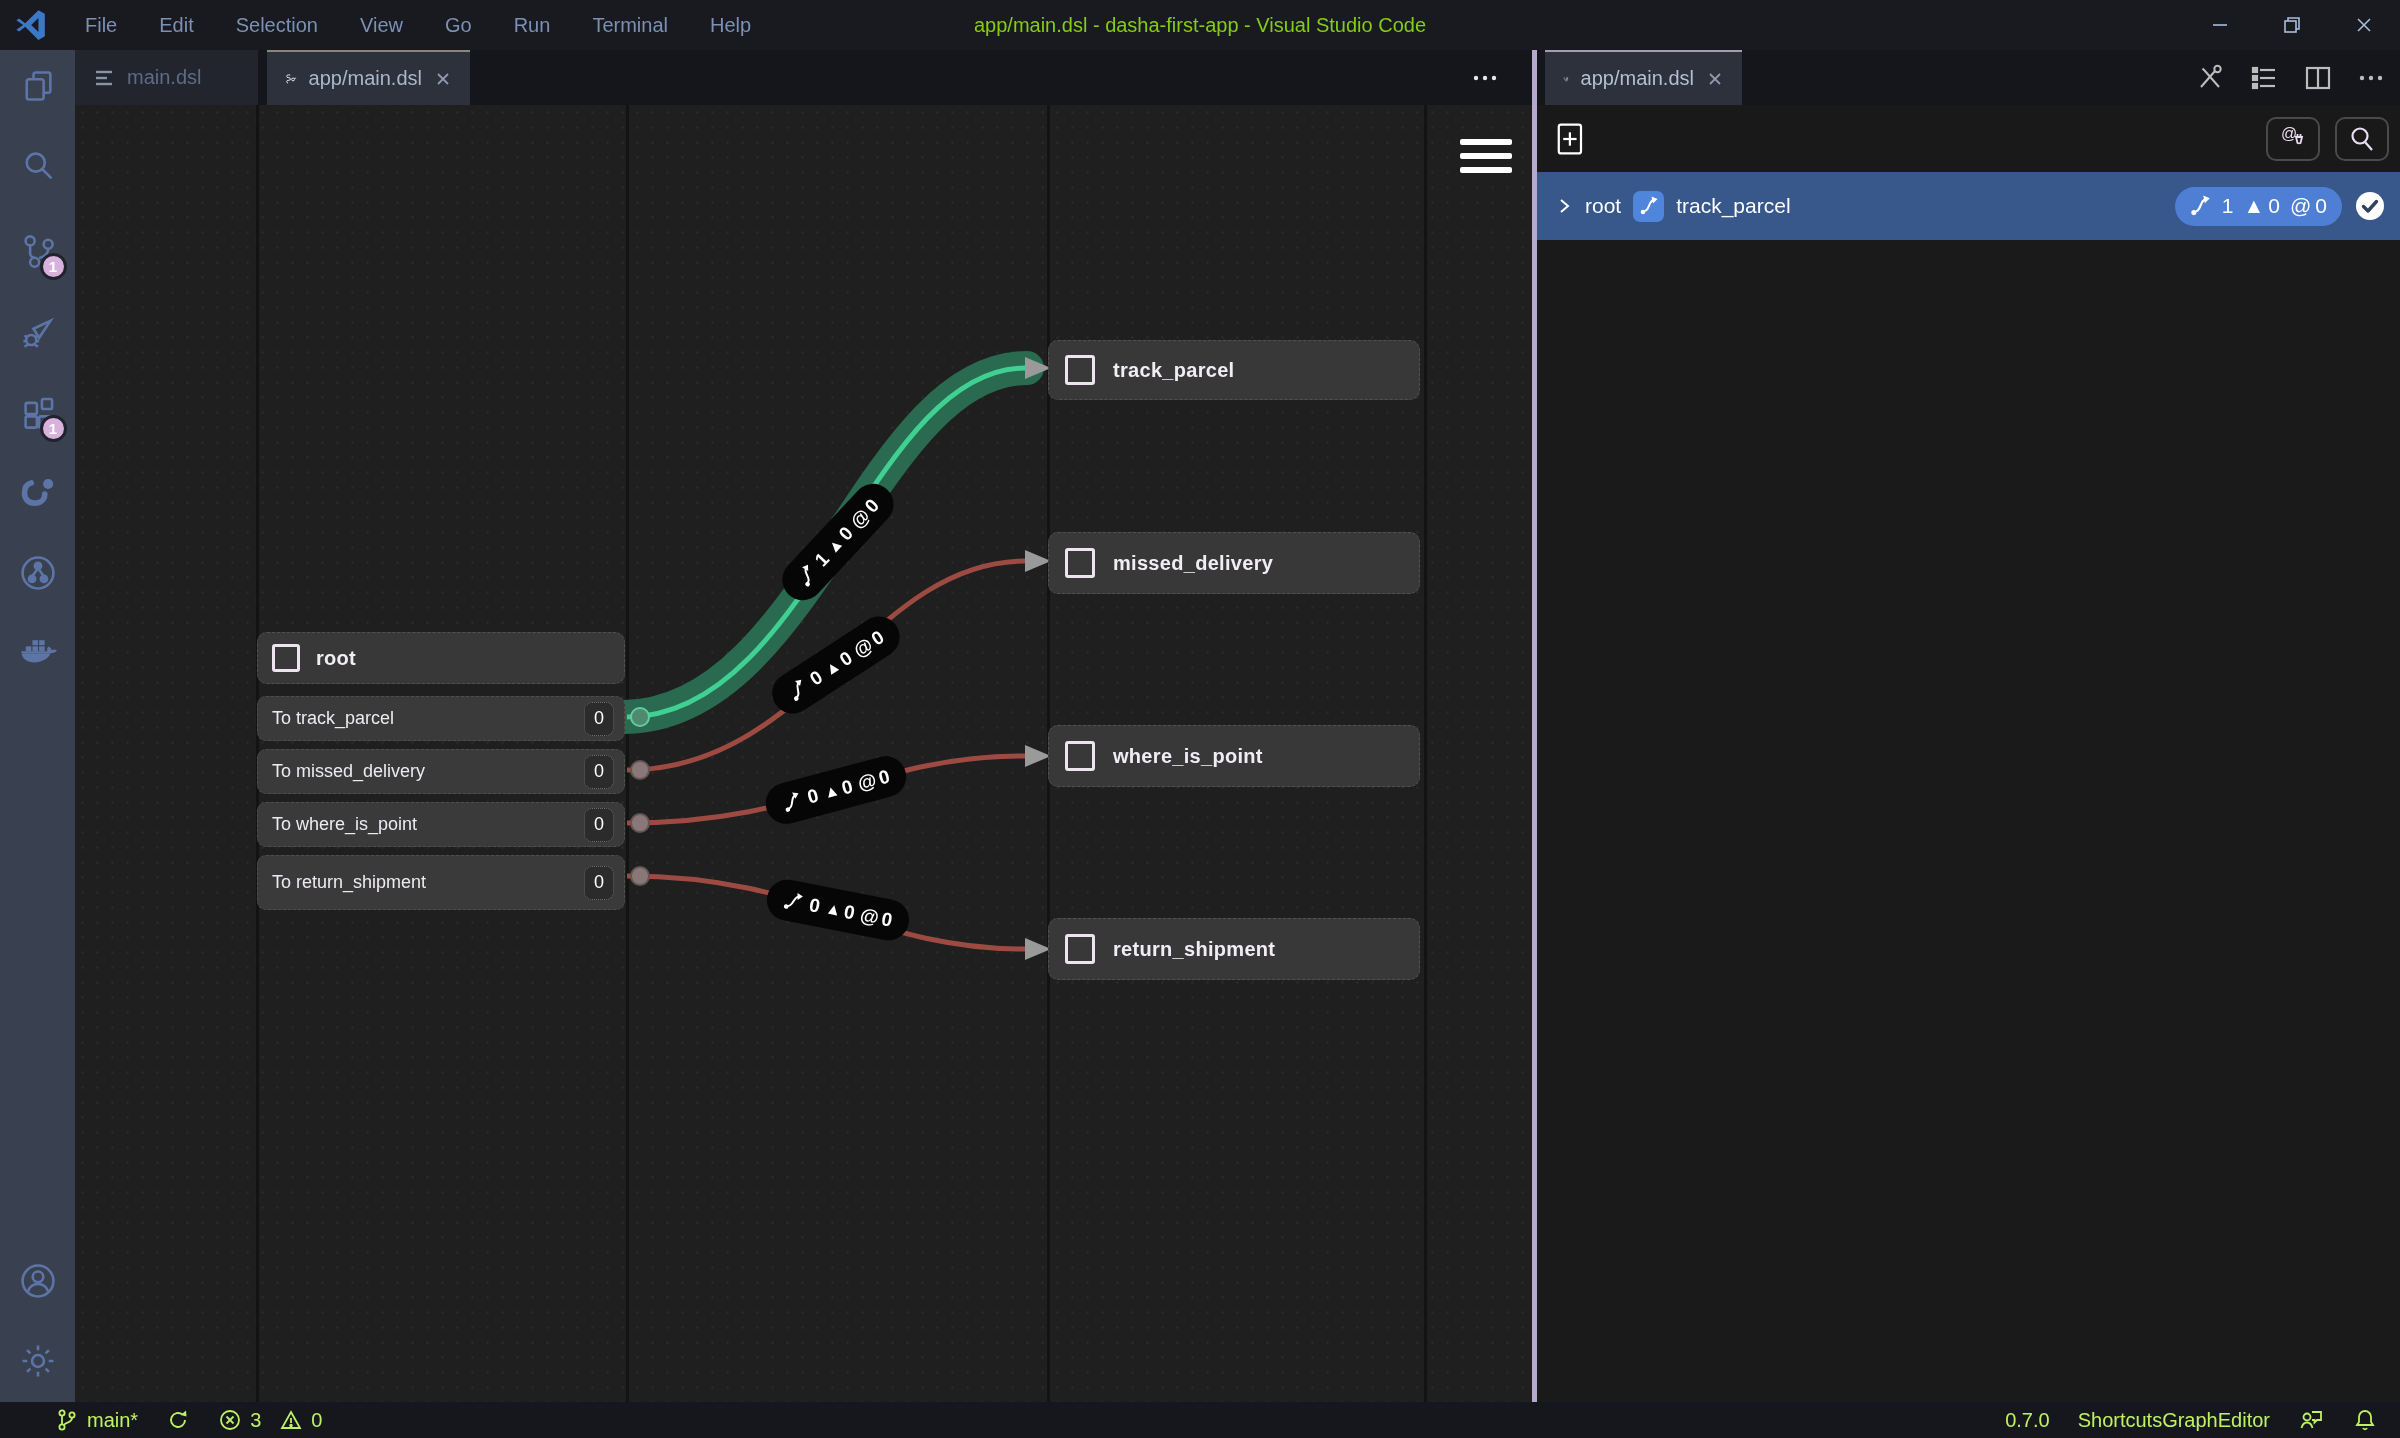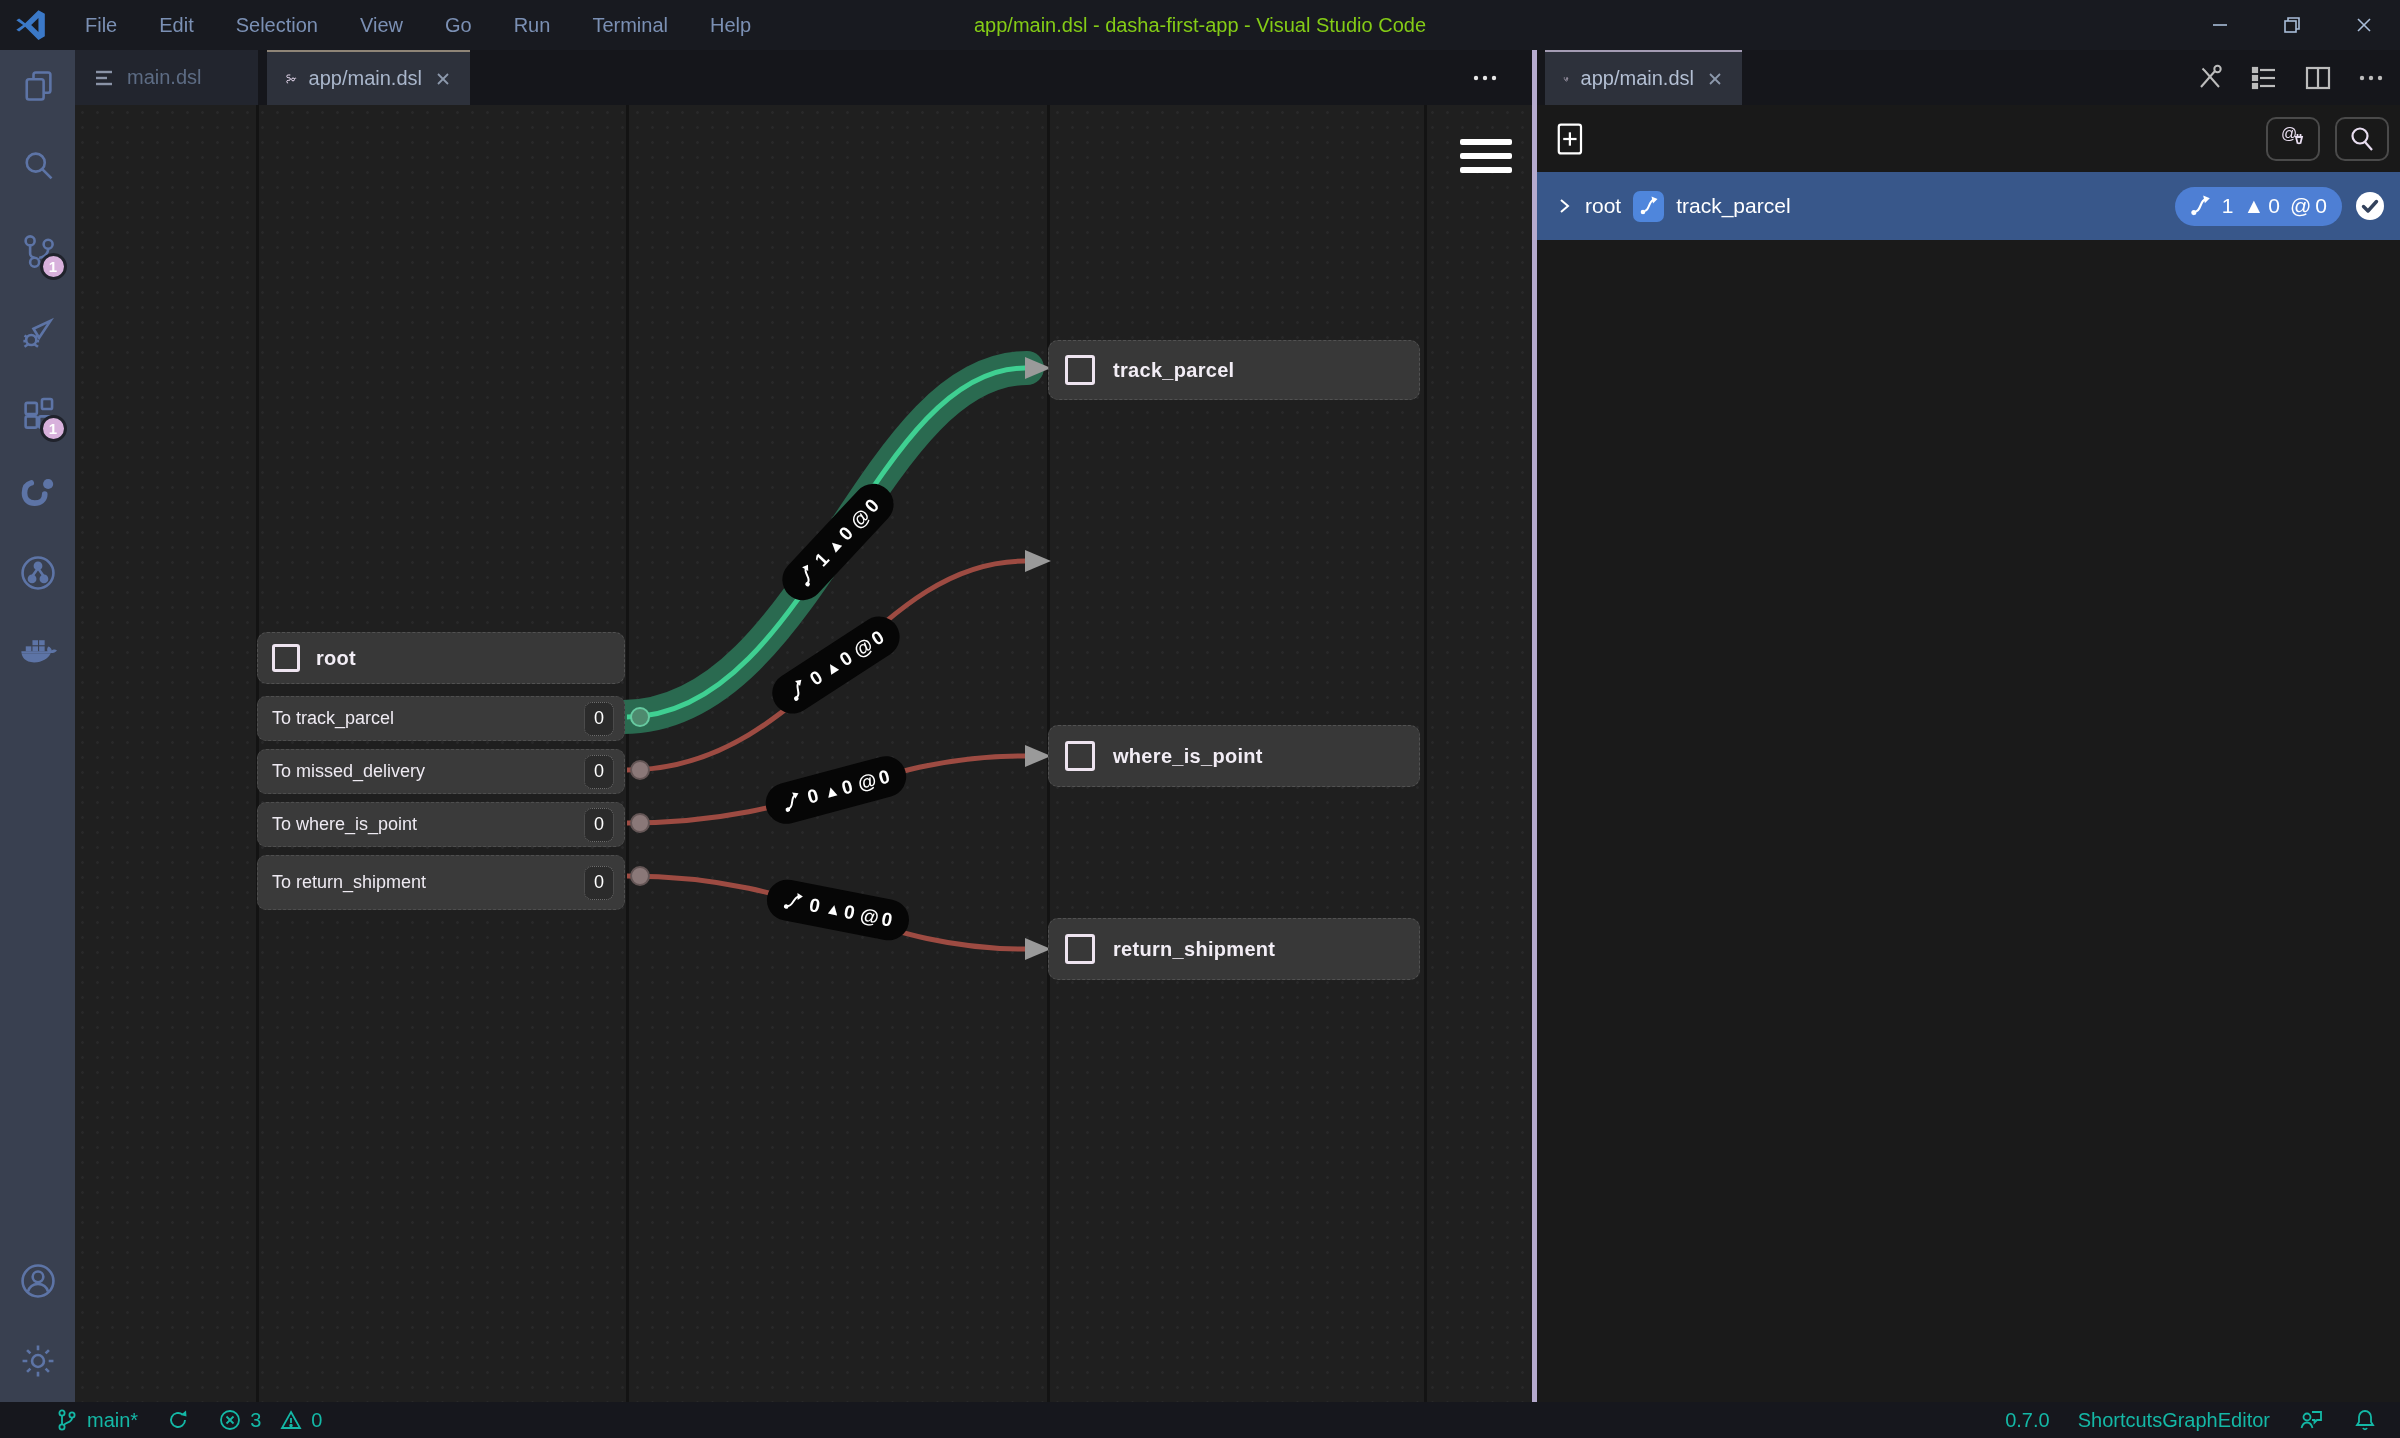"missed_delivery" div.gnode { html: none -> <div> <span></span> <span>missed_delivery</span> </div> }
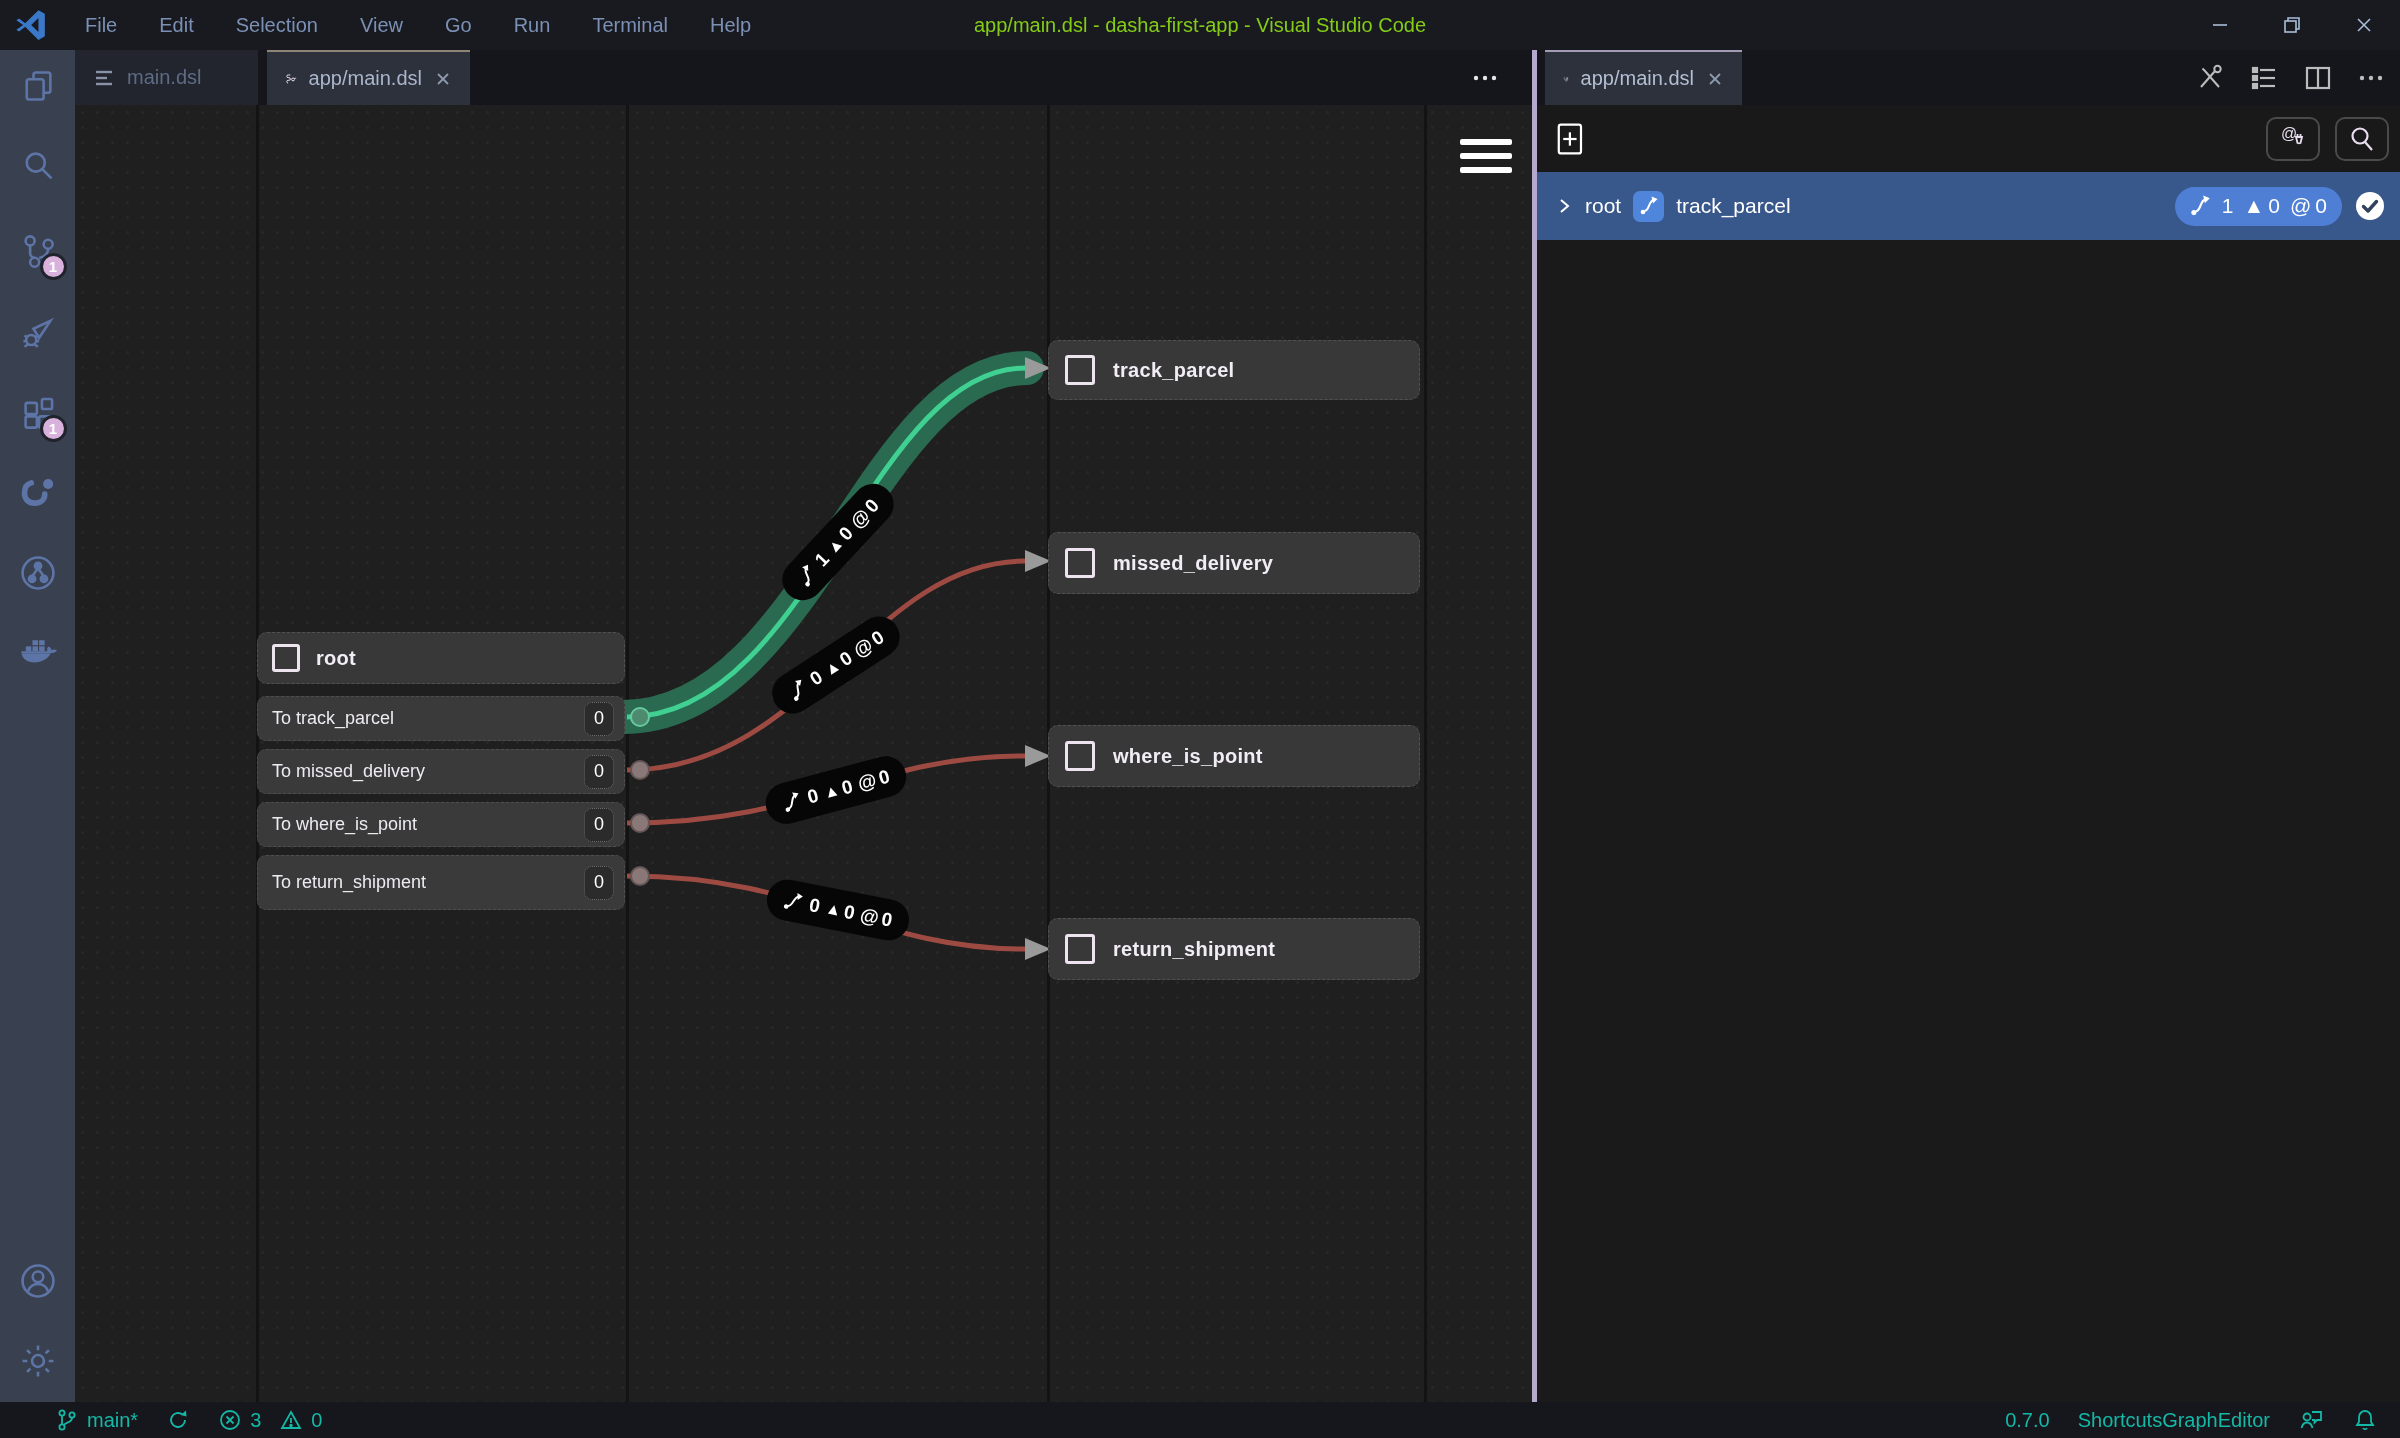"main*" .statusbar { color: #14b8a6 -> #bef264 }
